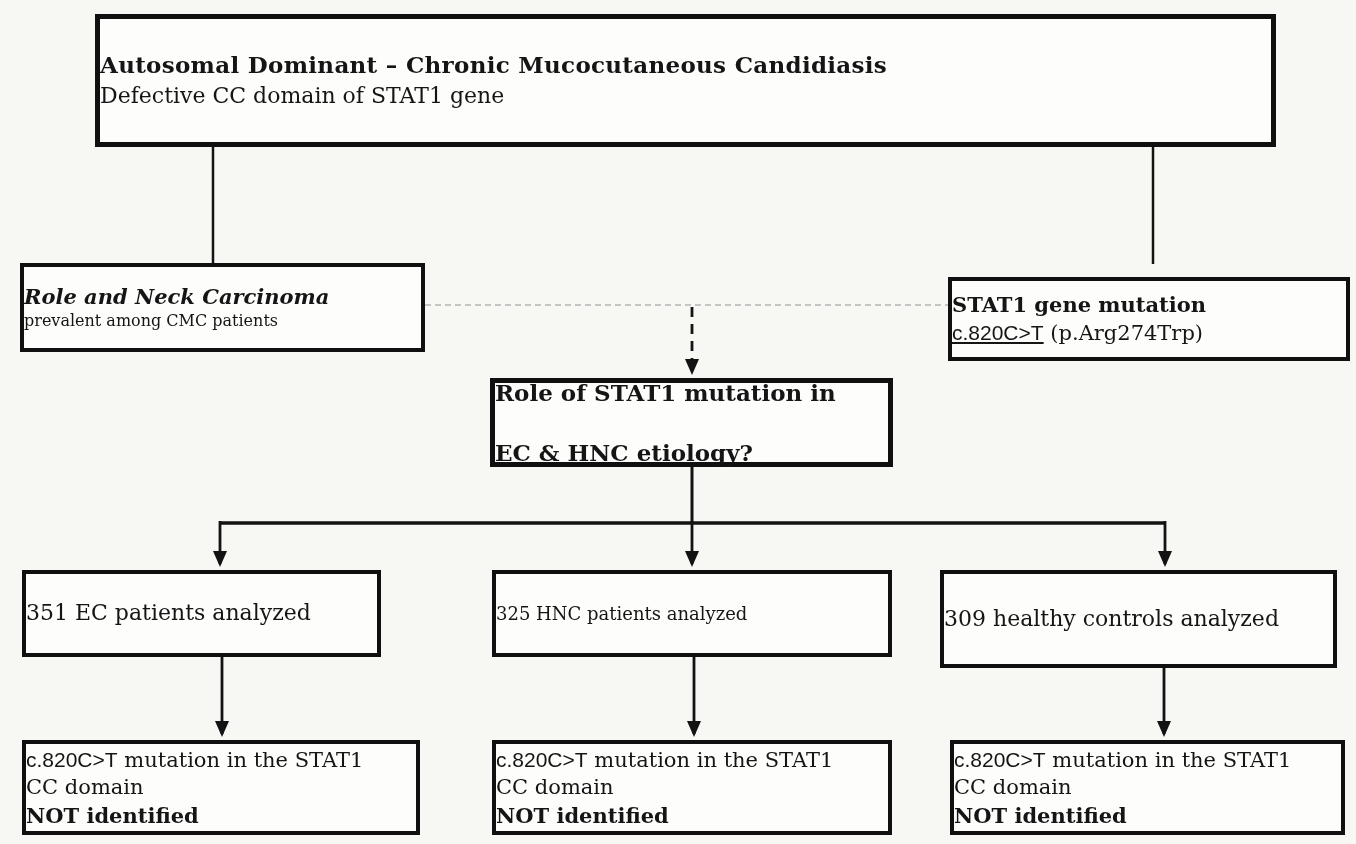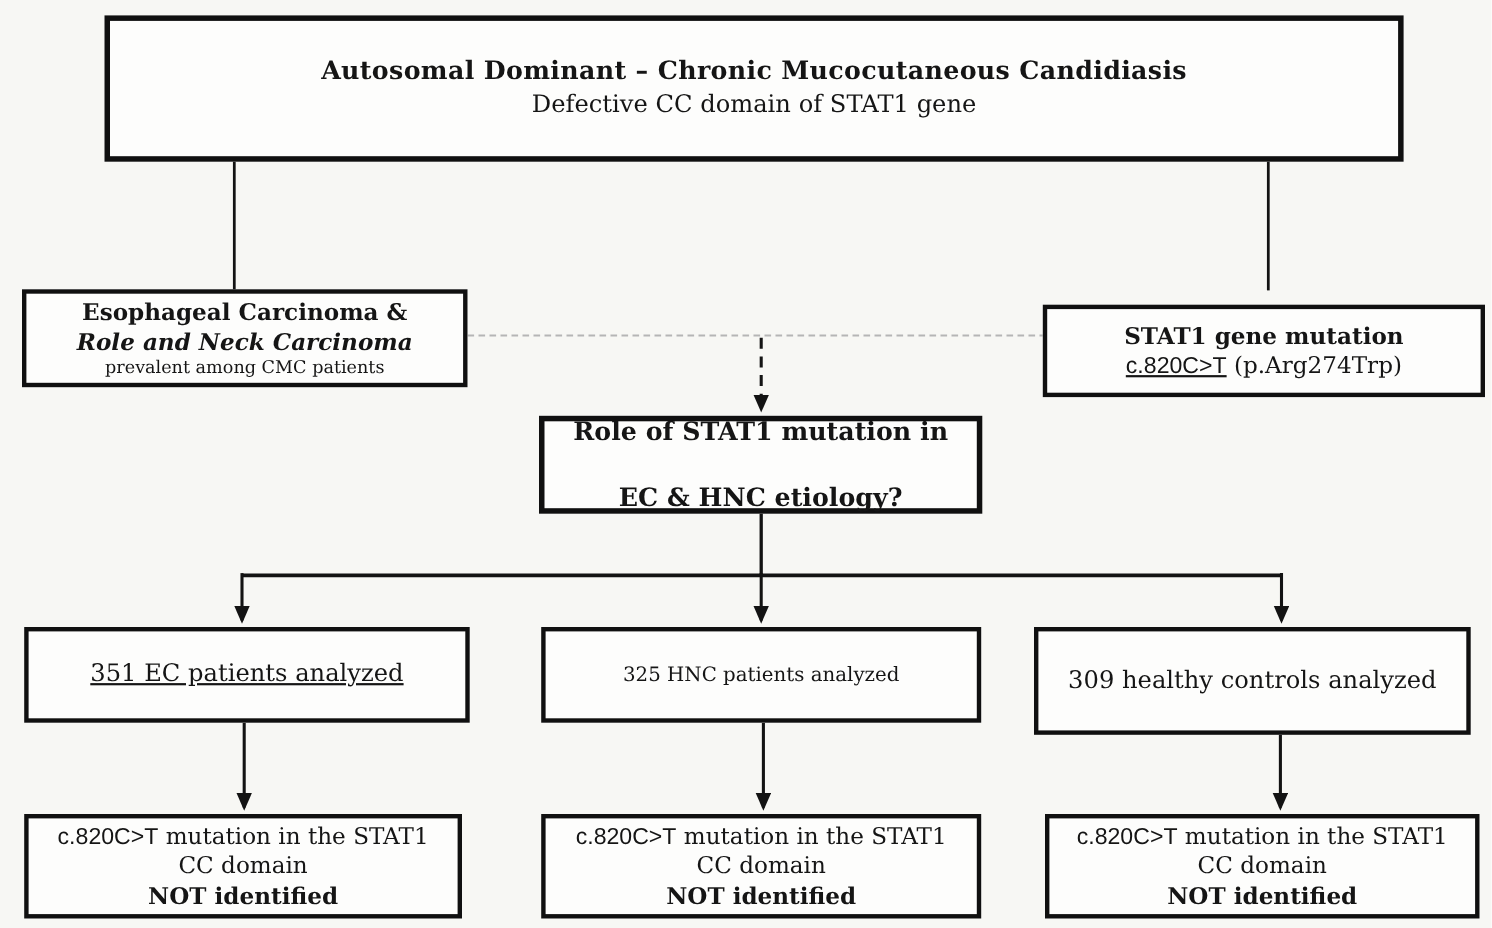"Autosomal Dominant – Chronic" .box { align-items: center -> flex-start }
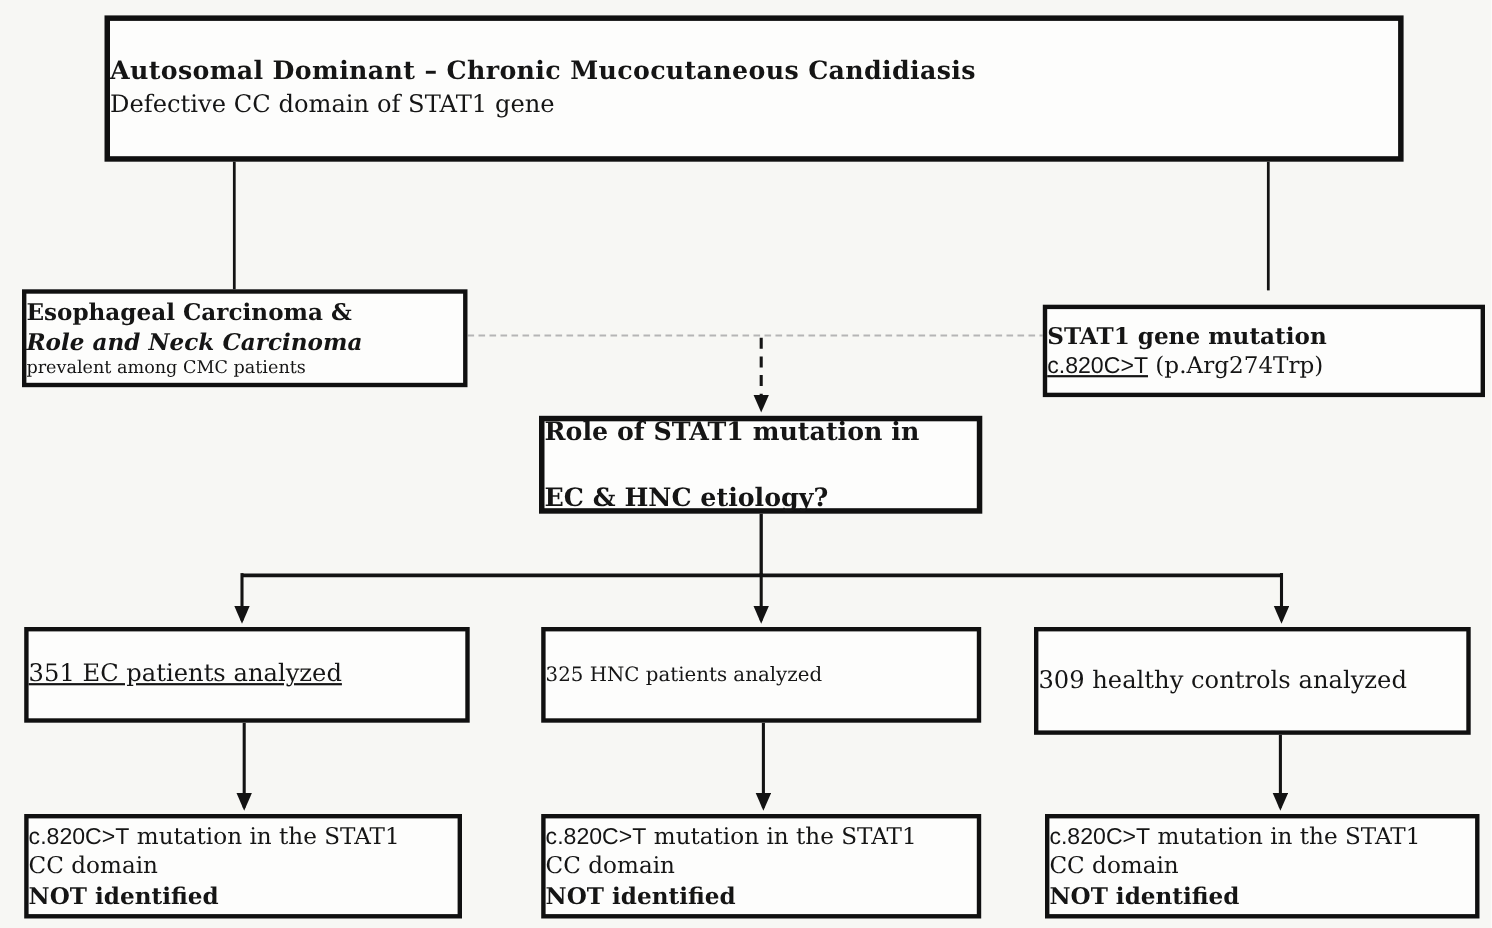"Esophageal Carcinoma &" div.b { html: <div>Esophageal Carcinoma &amp;</div> -> none }
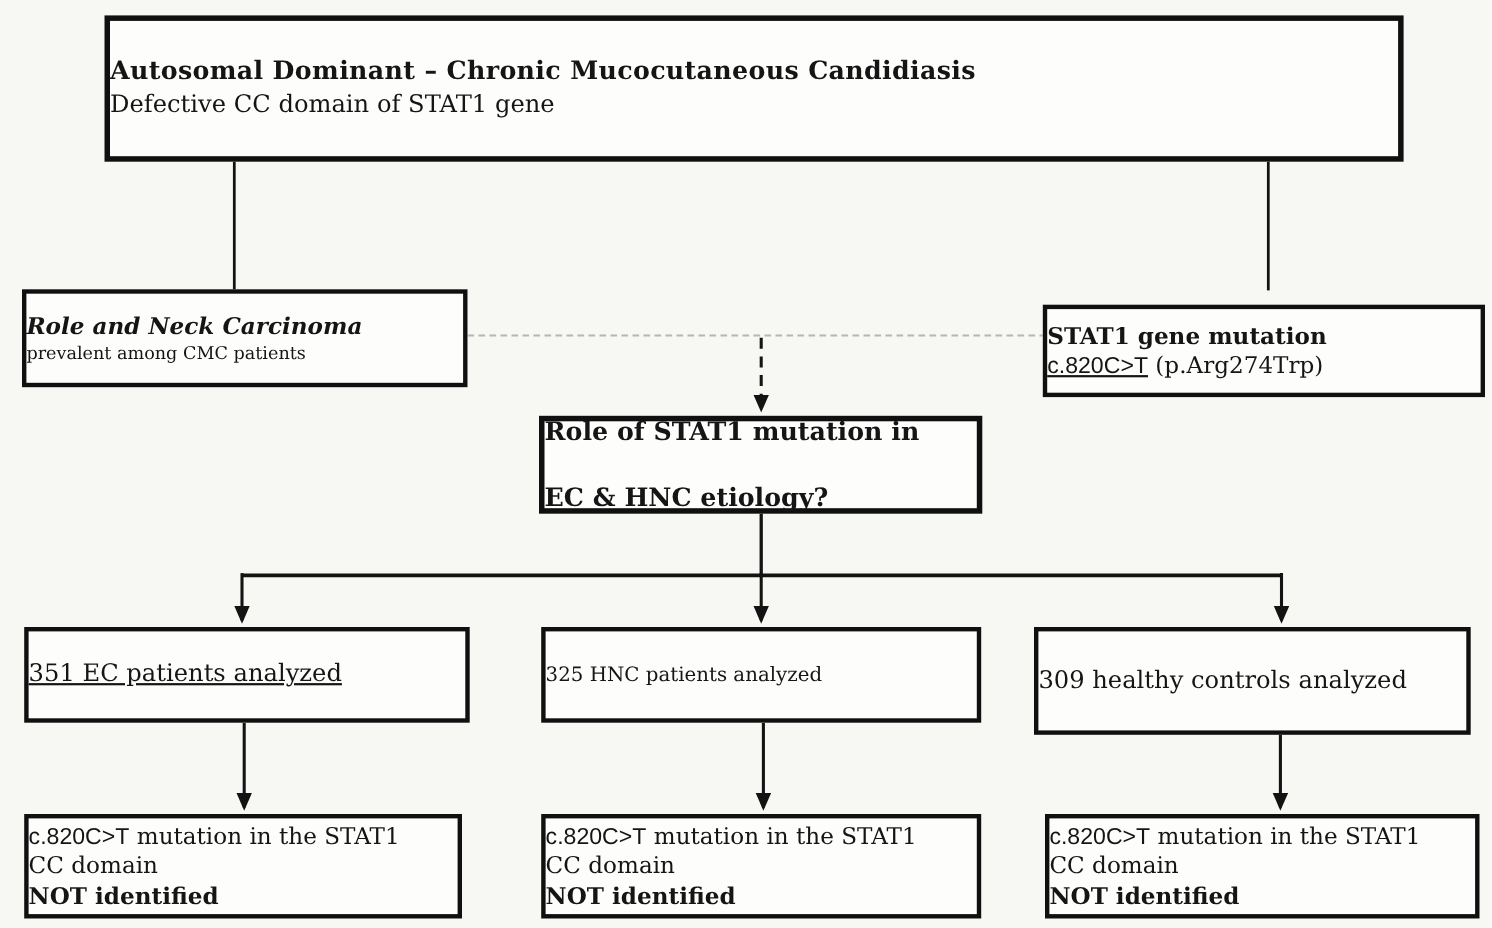"351 EC patients analyzed" #ec-box { text-decoration: underline -> none; width: 405px -> 359px }
